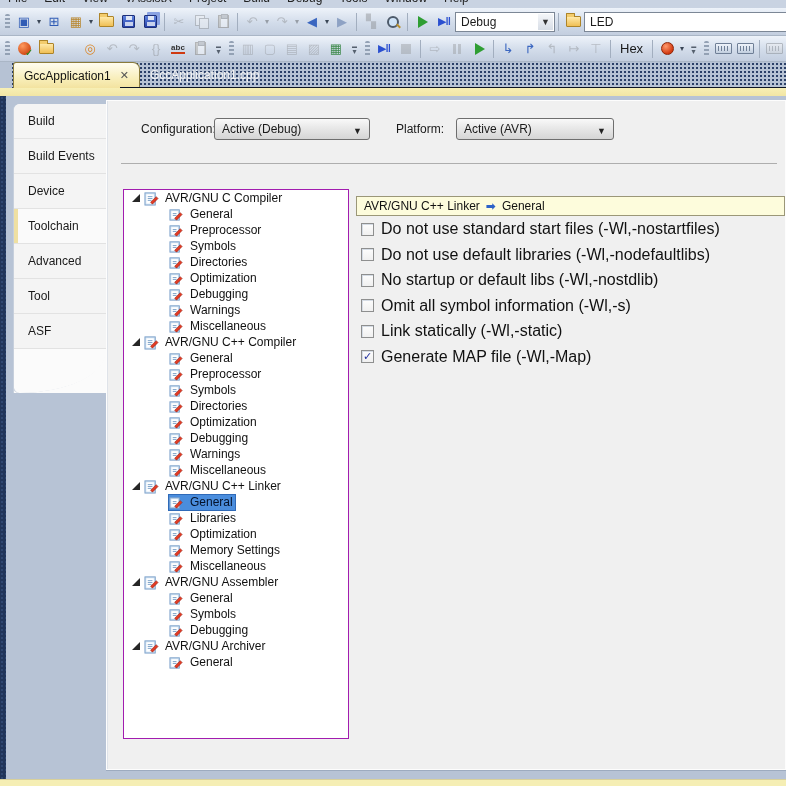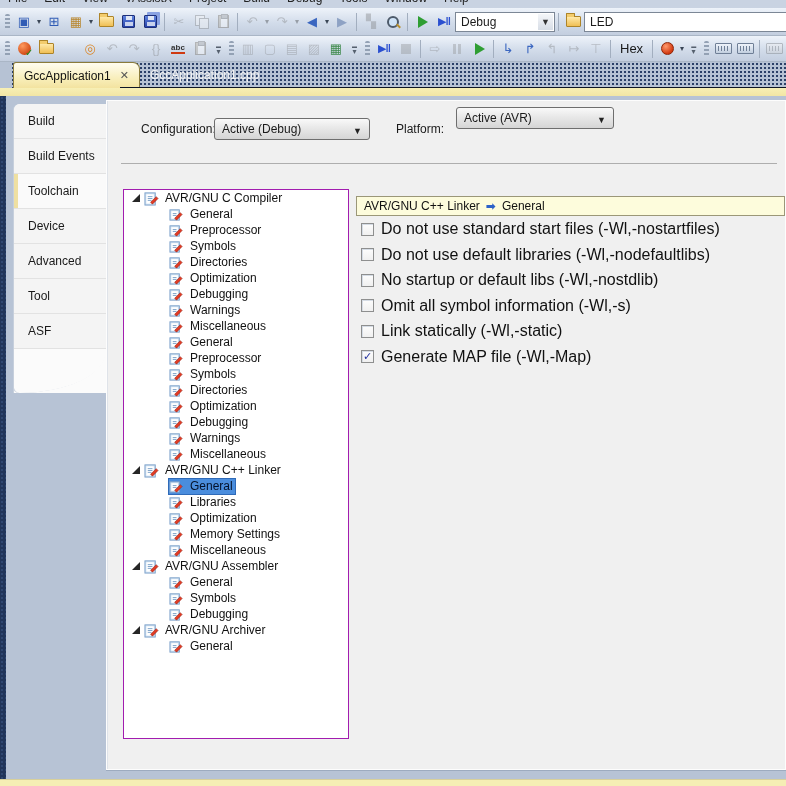"Active (AVR)" div.dropdown { top: 6px -> 17px }
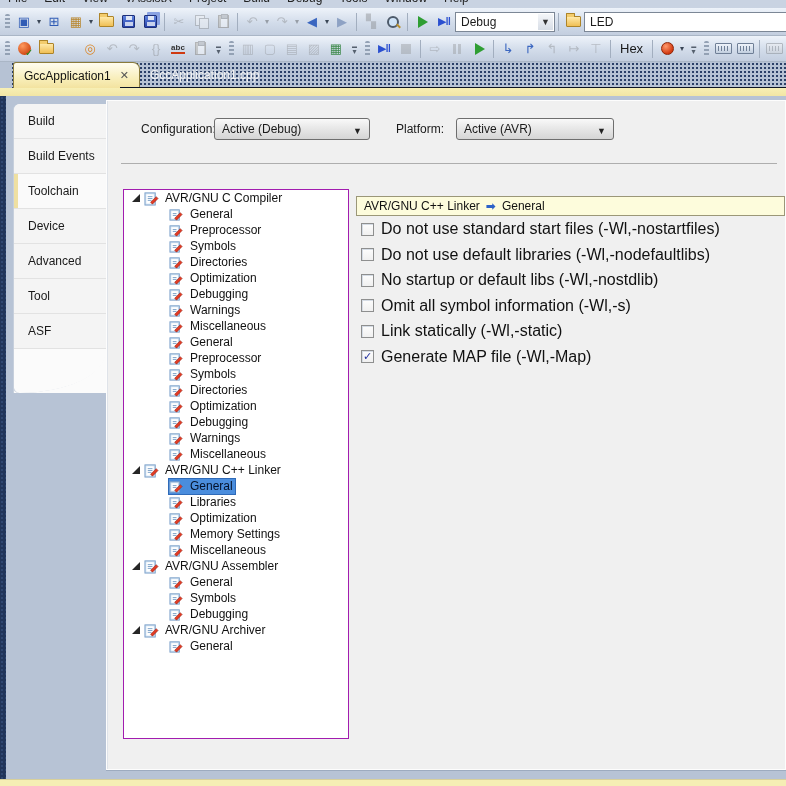"Toolchain" div.side-tab { order: before "Device" -> after "Device" }
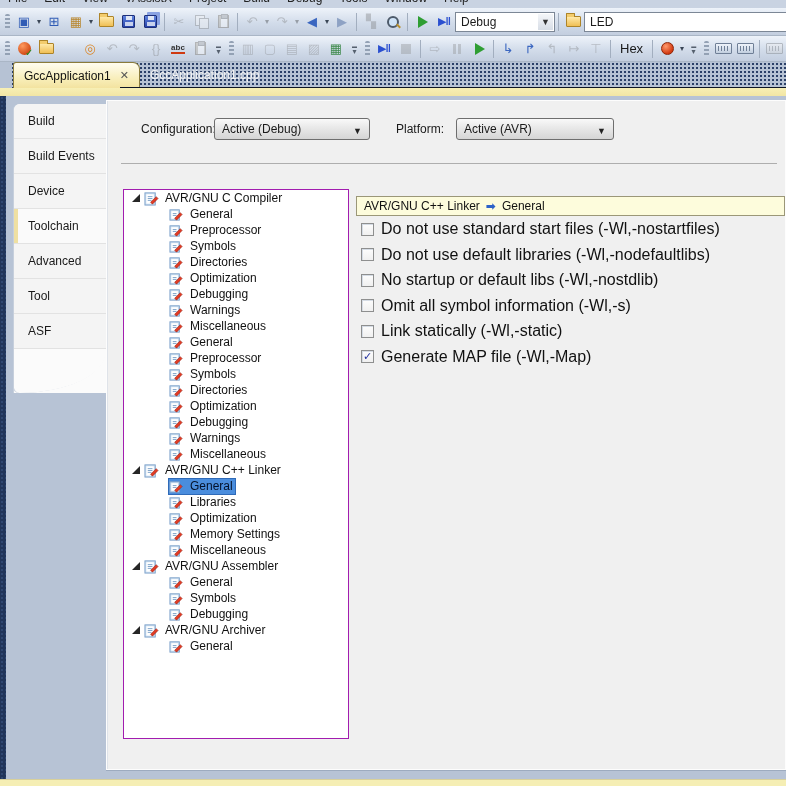"AVR/GNU C++ Compiler" div.trow { html: none -> <div> <svg> <path></path> </svg> <svg> <rect></rect> <rect></rect> <path></path> <path></path> </svg> <span>AVR/GNU C++ Compiler</span> </div> }
